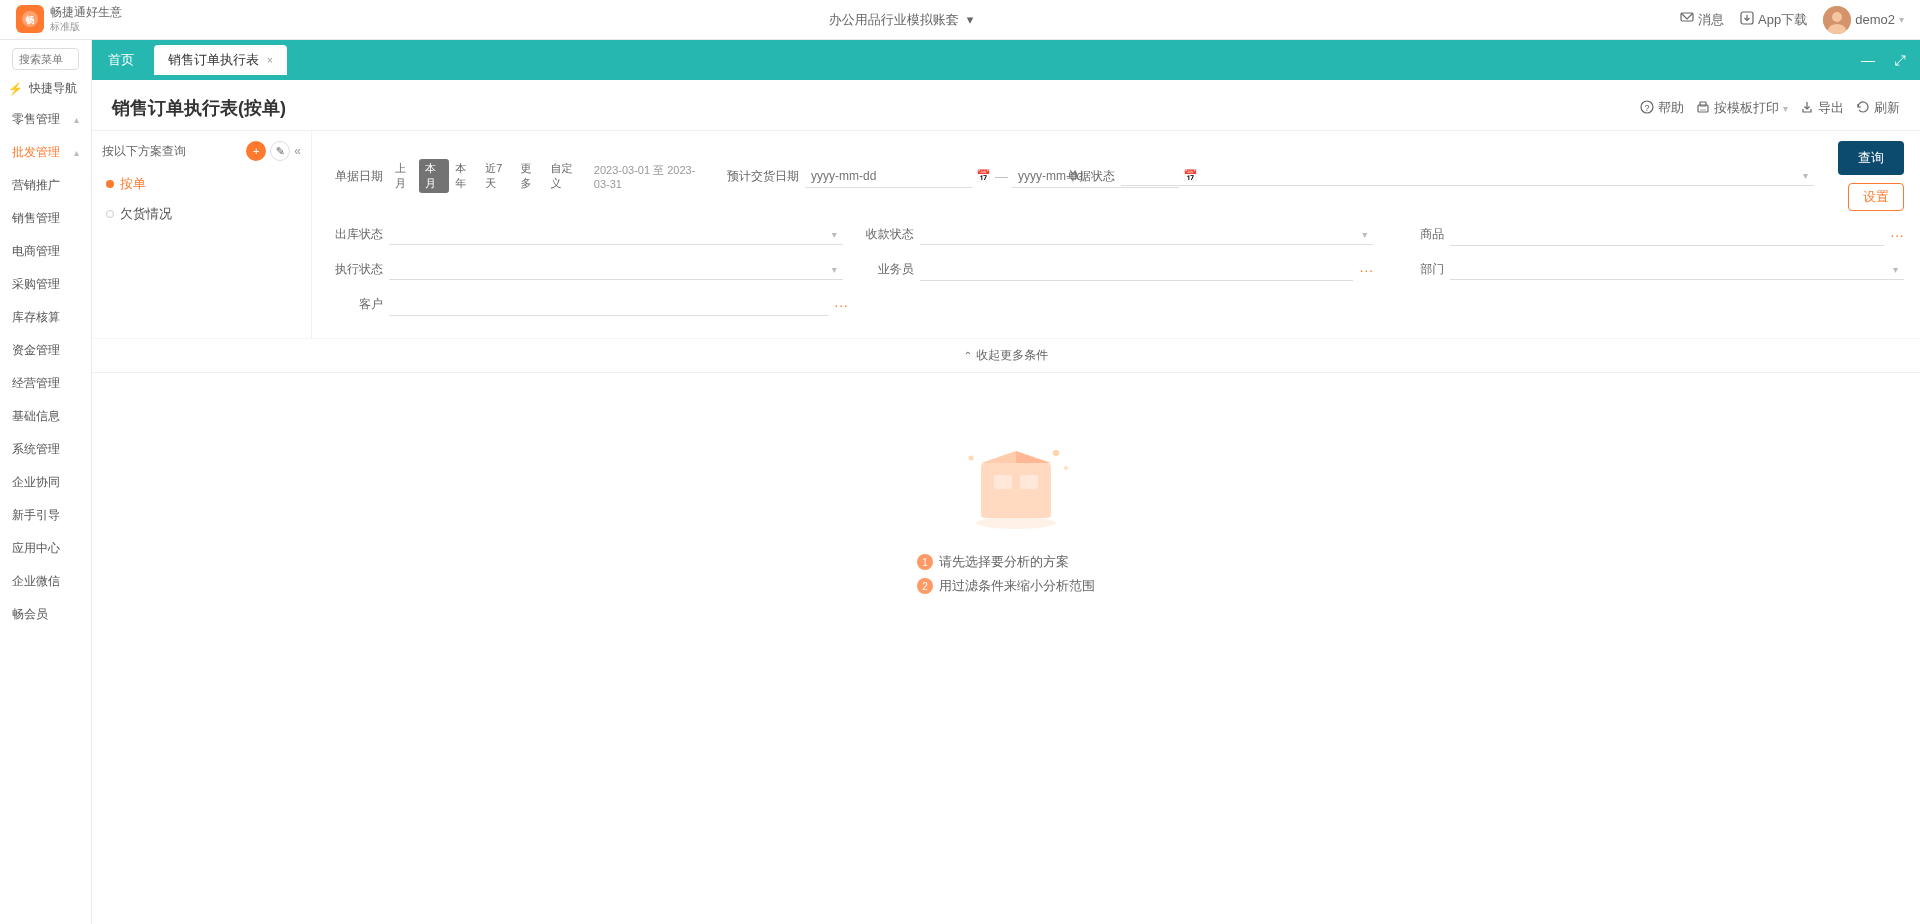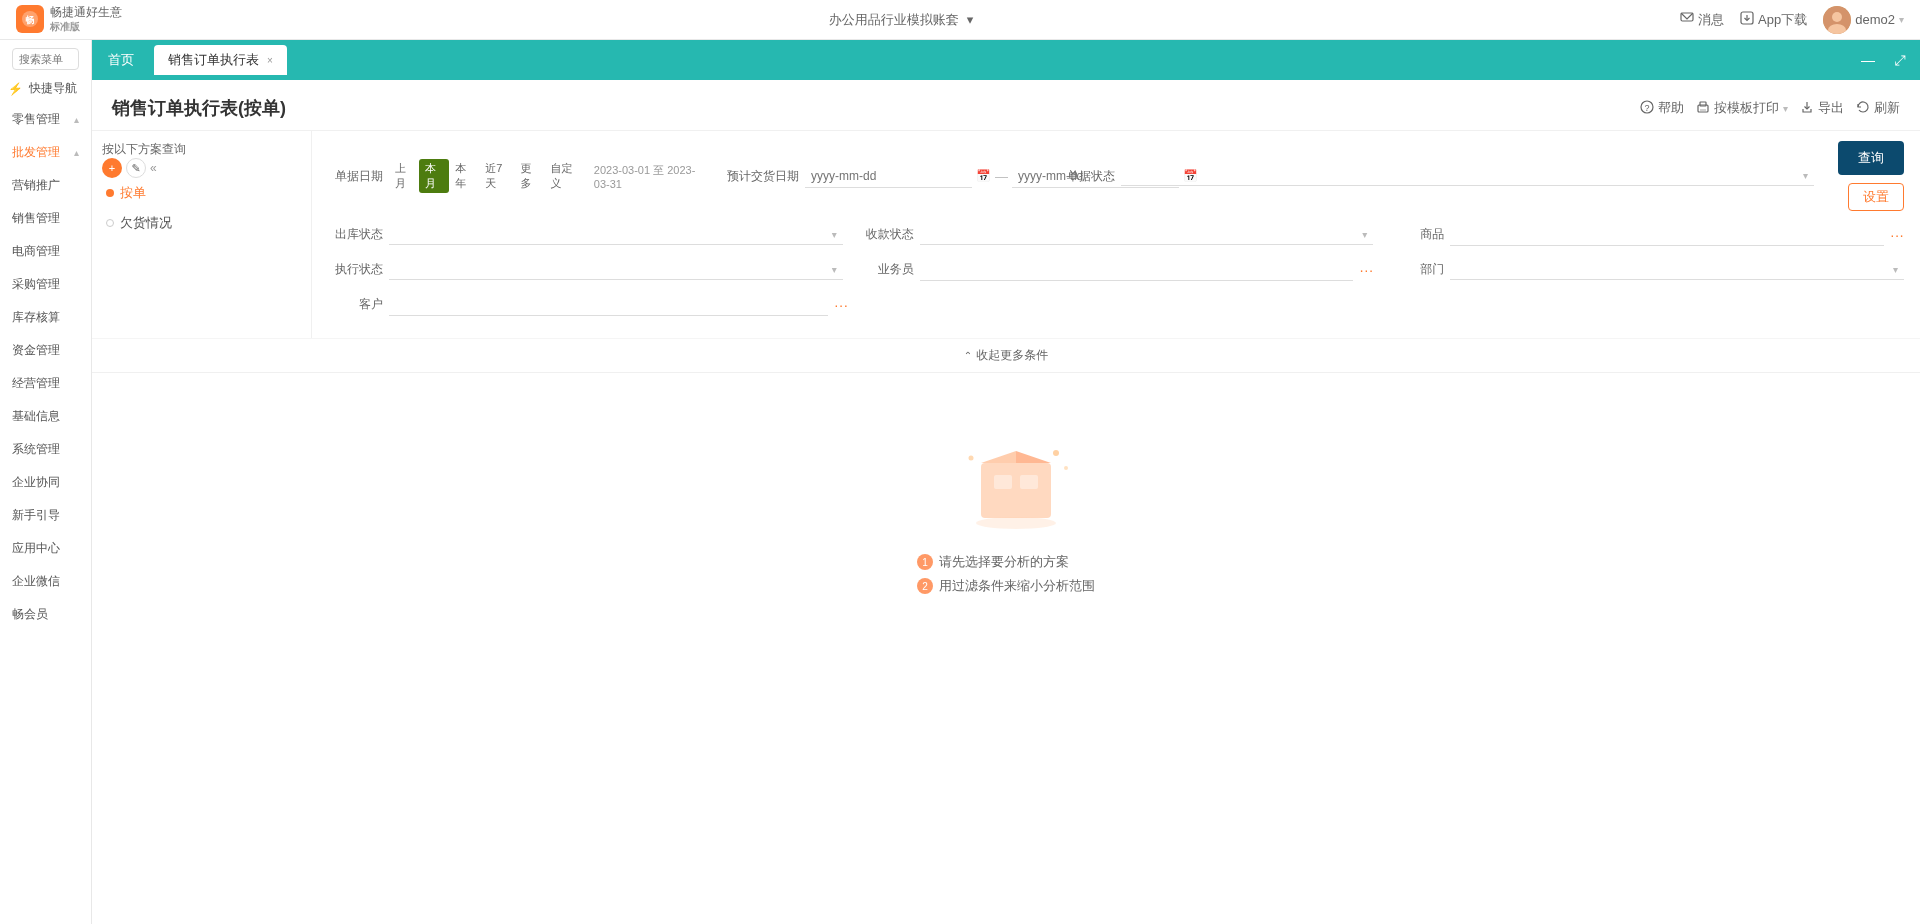"标准版" .logo-sub { font-weight: bold -> none }
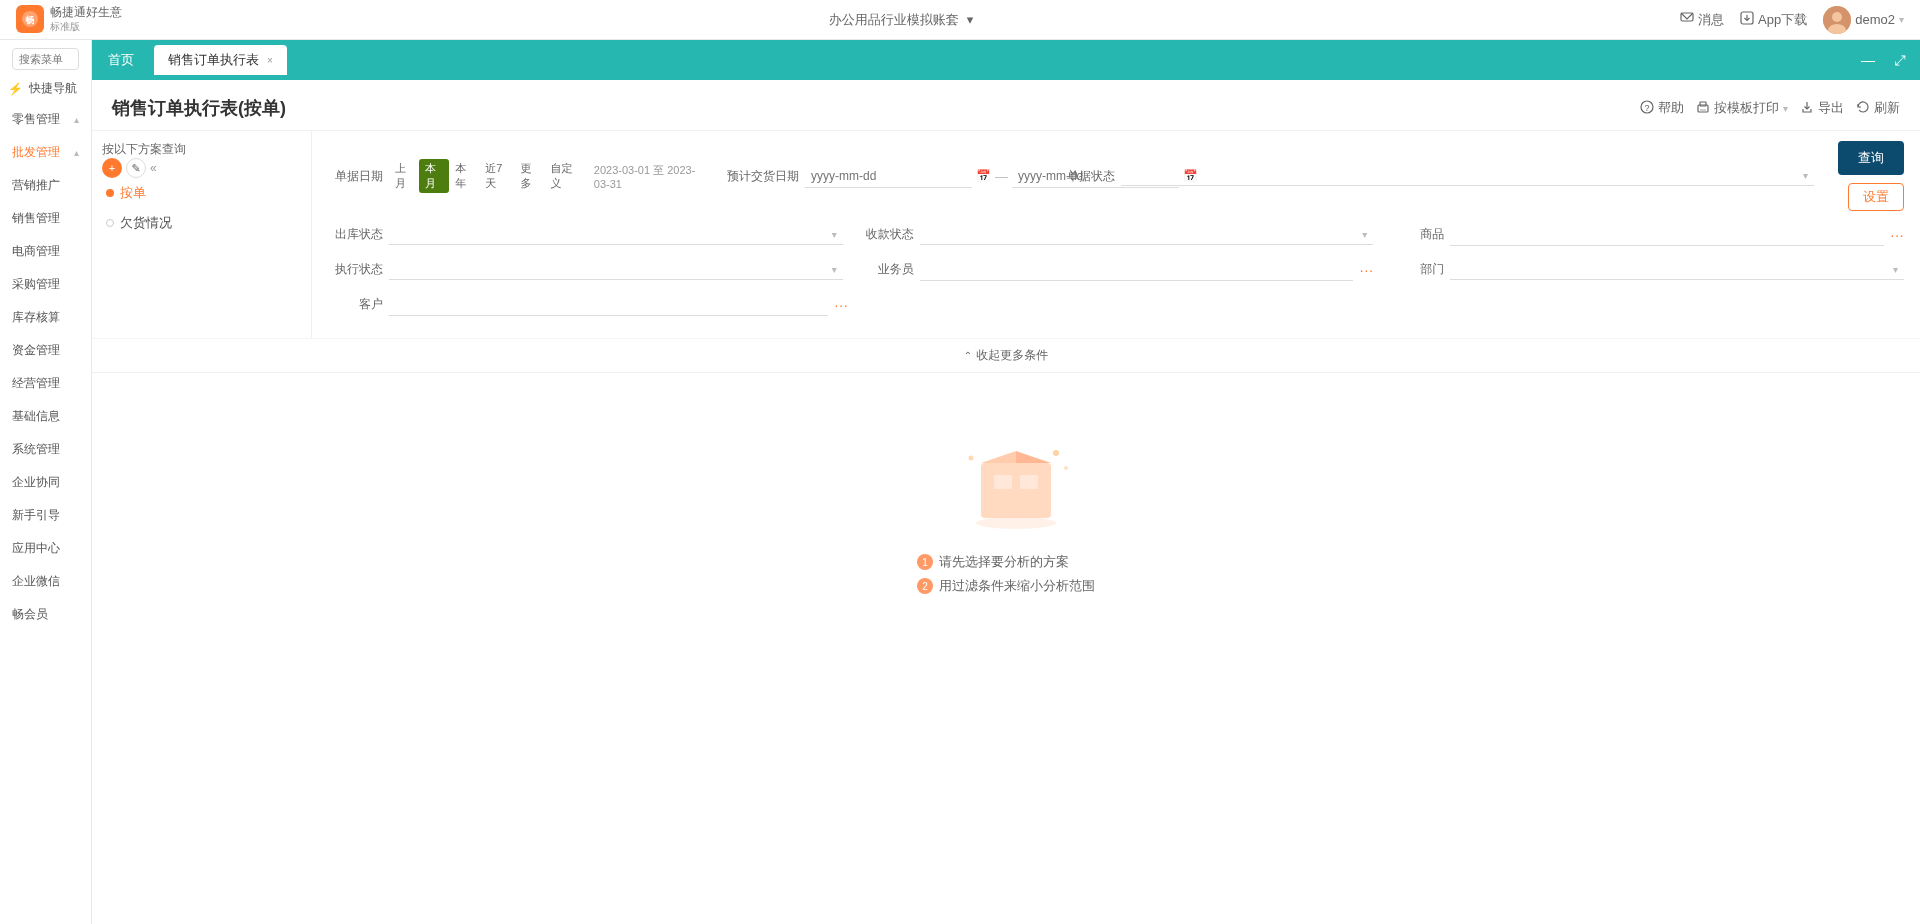"按以下方案查询" .filter-panel-title { align-items: flex-start -> center; flex-direction: column -> none; margin-bottom: none -> 8px }
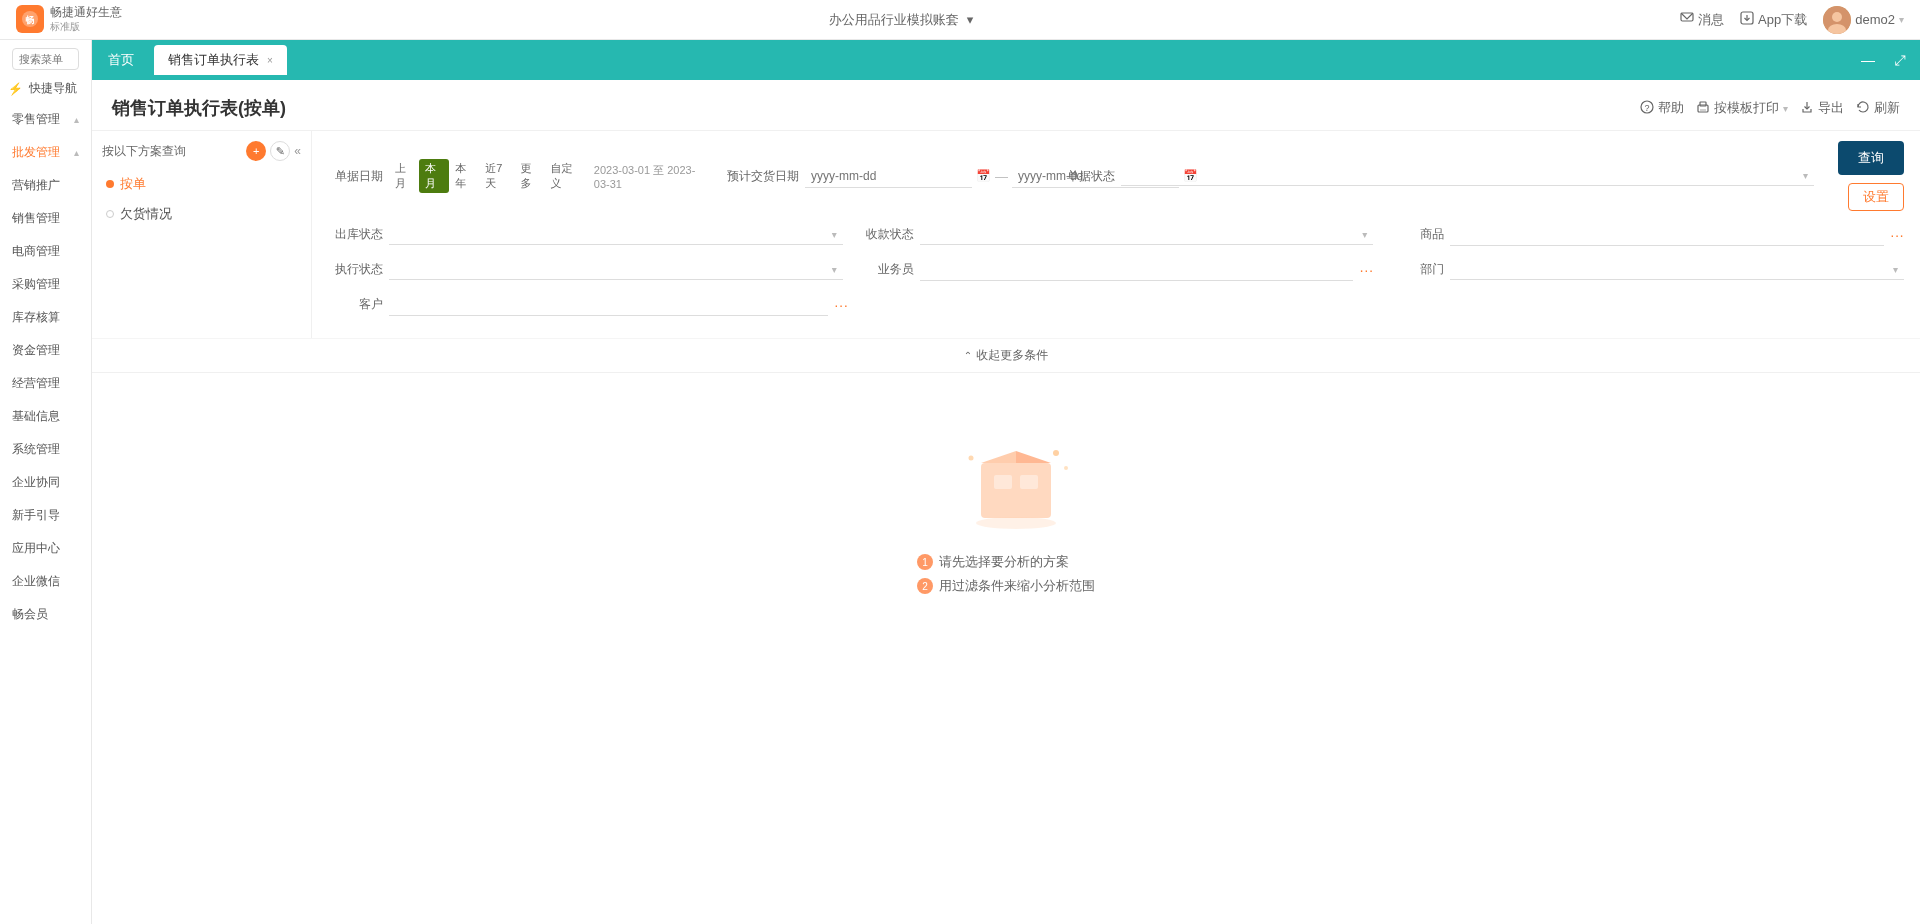"本月" .date-tab.active { background: #4d7c0f -> #737373 }
